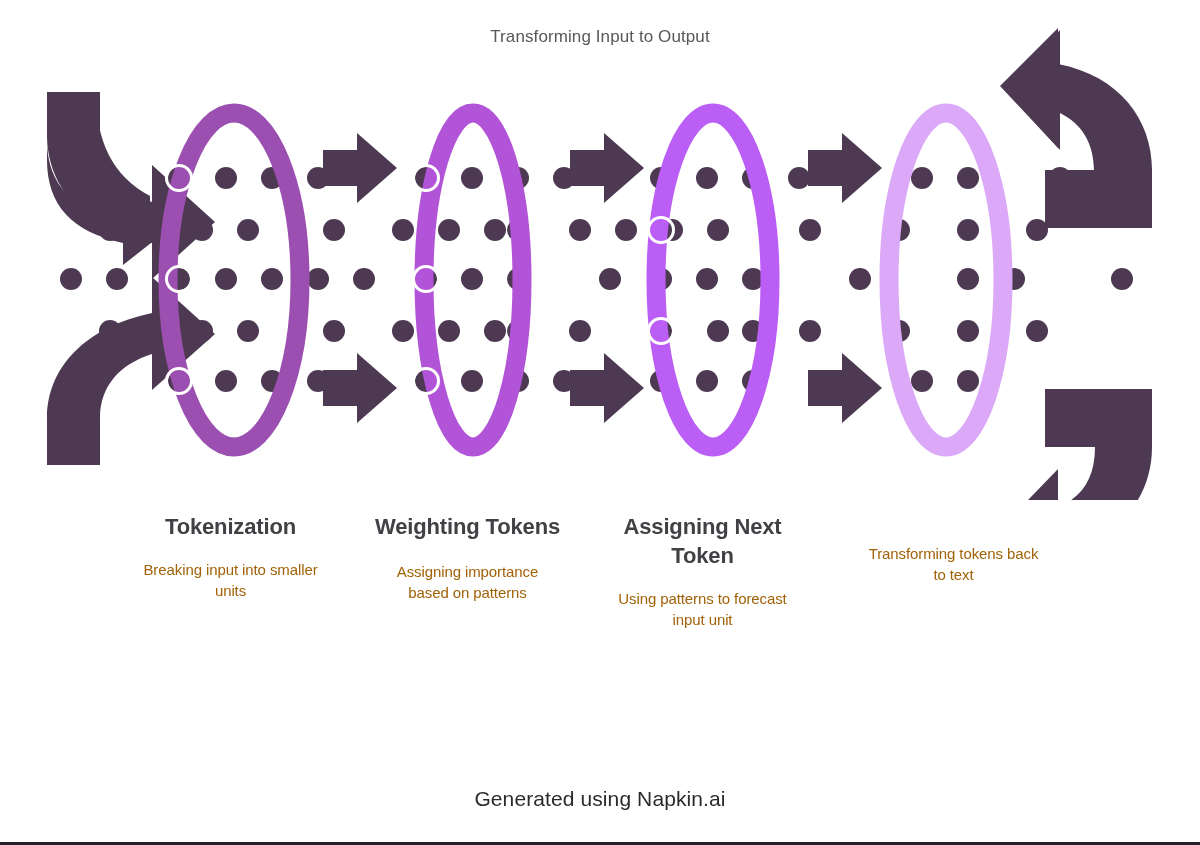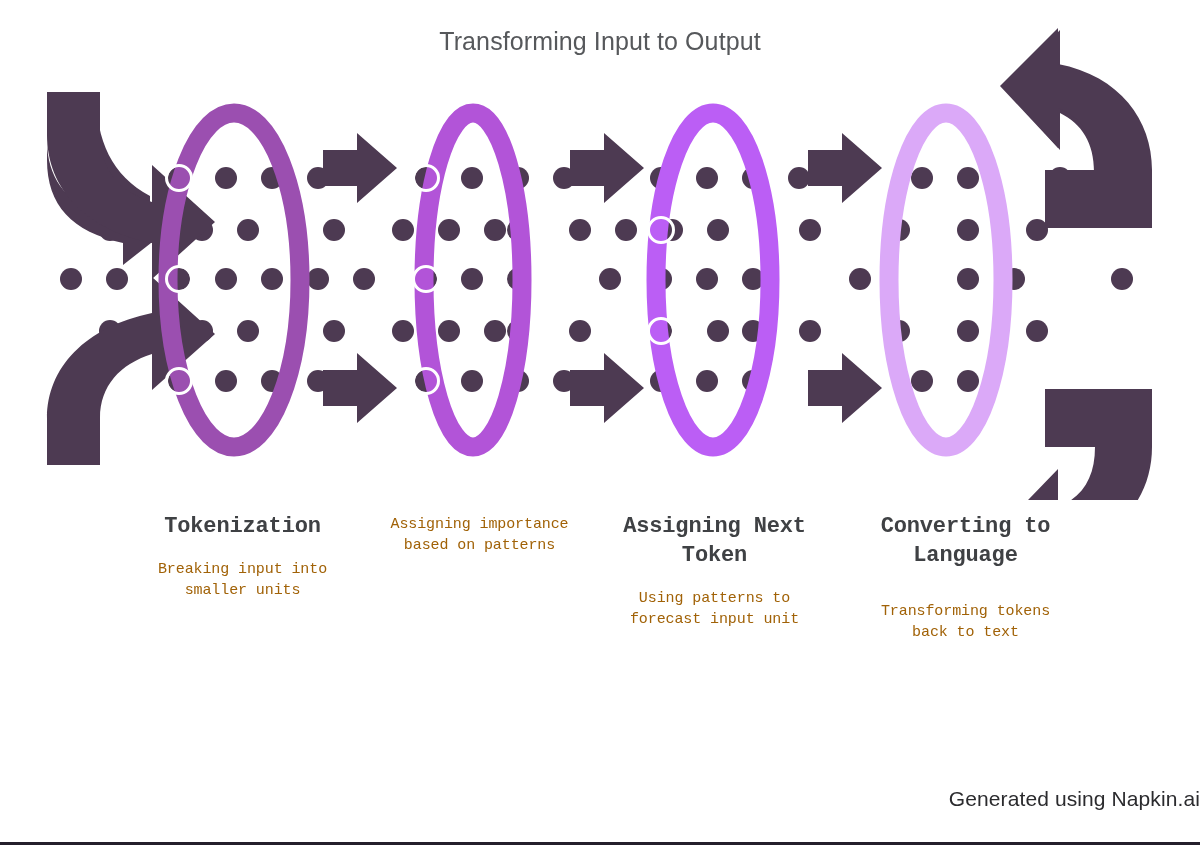"Transforming Input to Output" .title { font-size: 25px -> 17px }
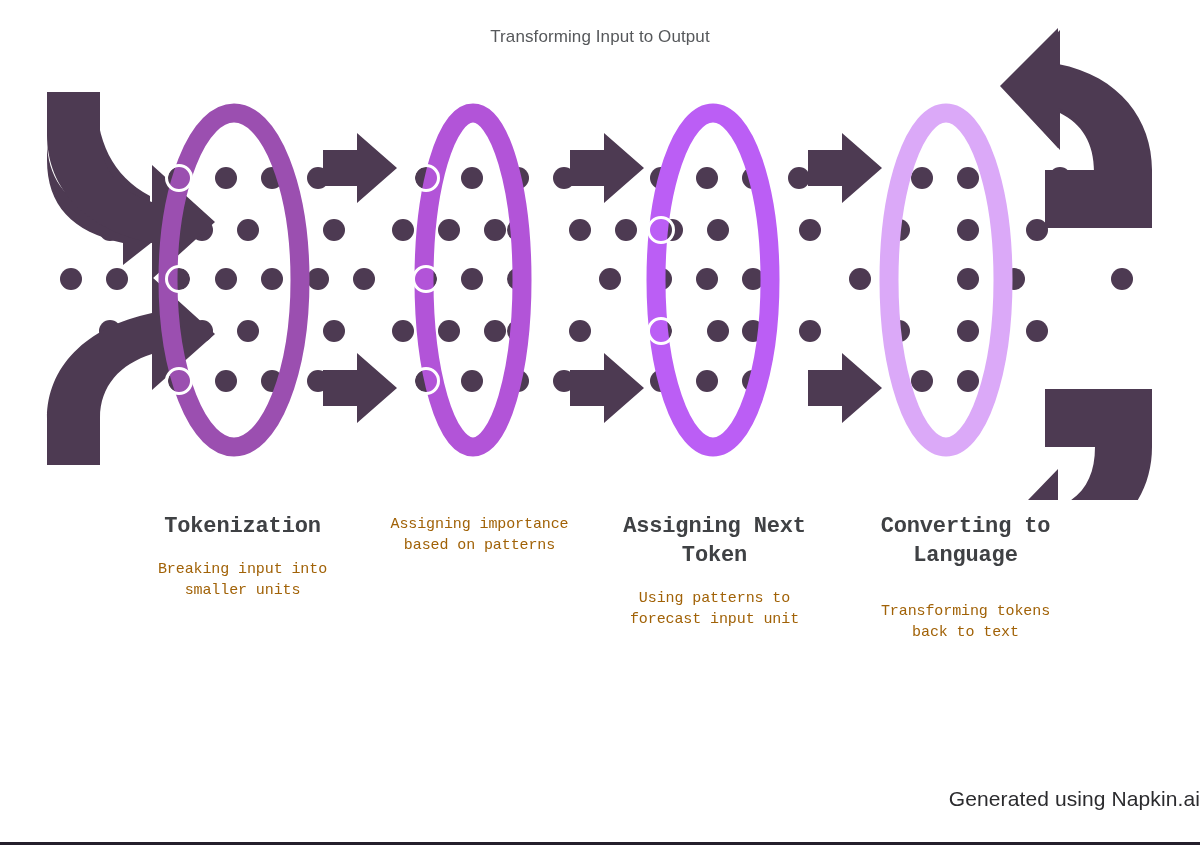"Tokenization" .captions { font-family: Liberation Mono, monospace -> none; left: 12px -> 0 }
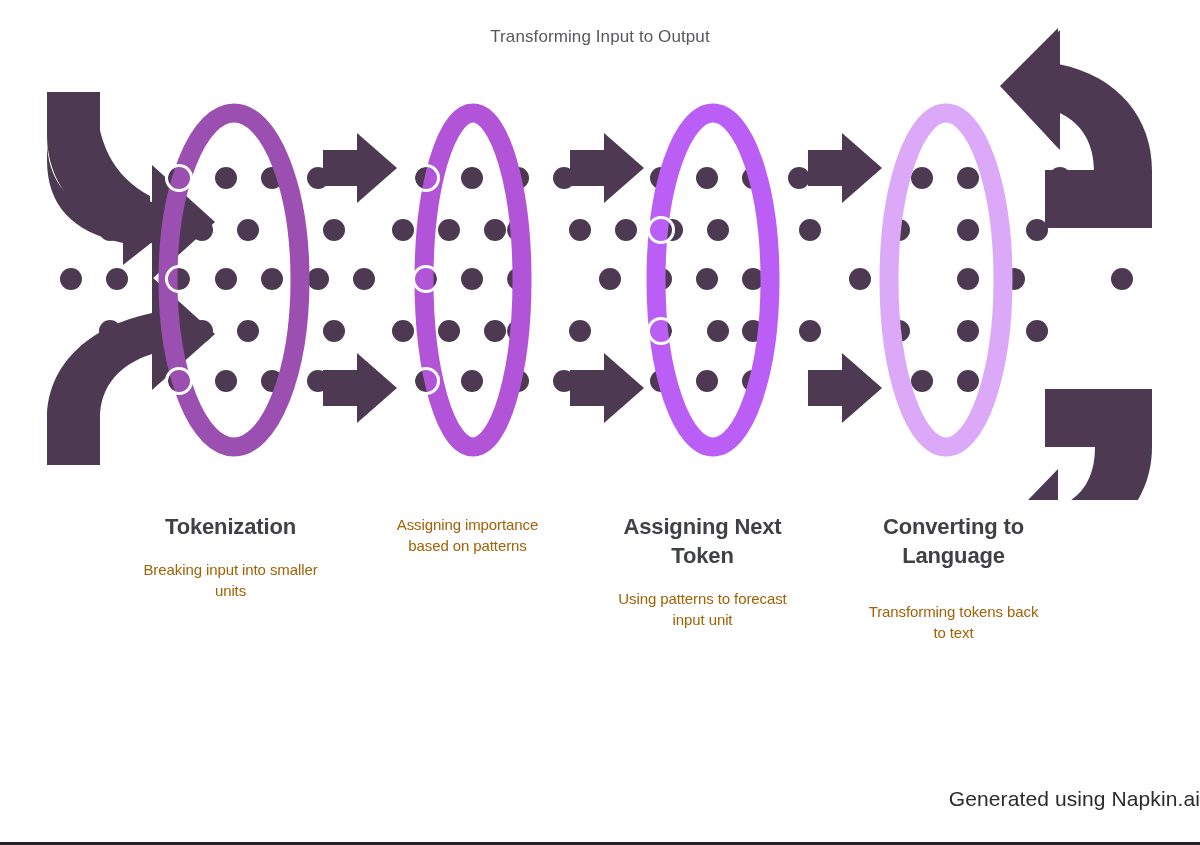"Weighting Tokens" div.caption-head { html: none -> <div>Weighting Tokens</div> }
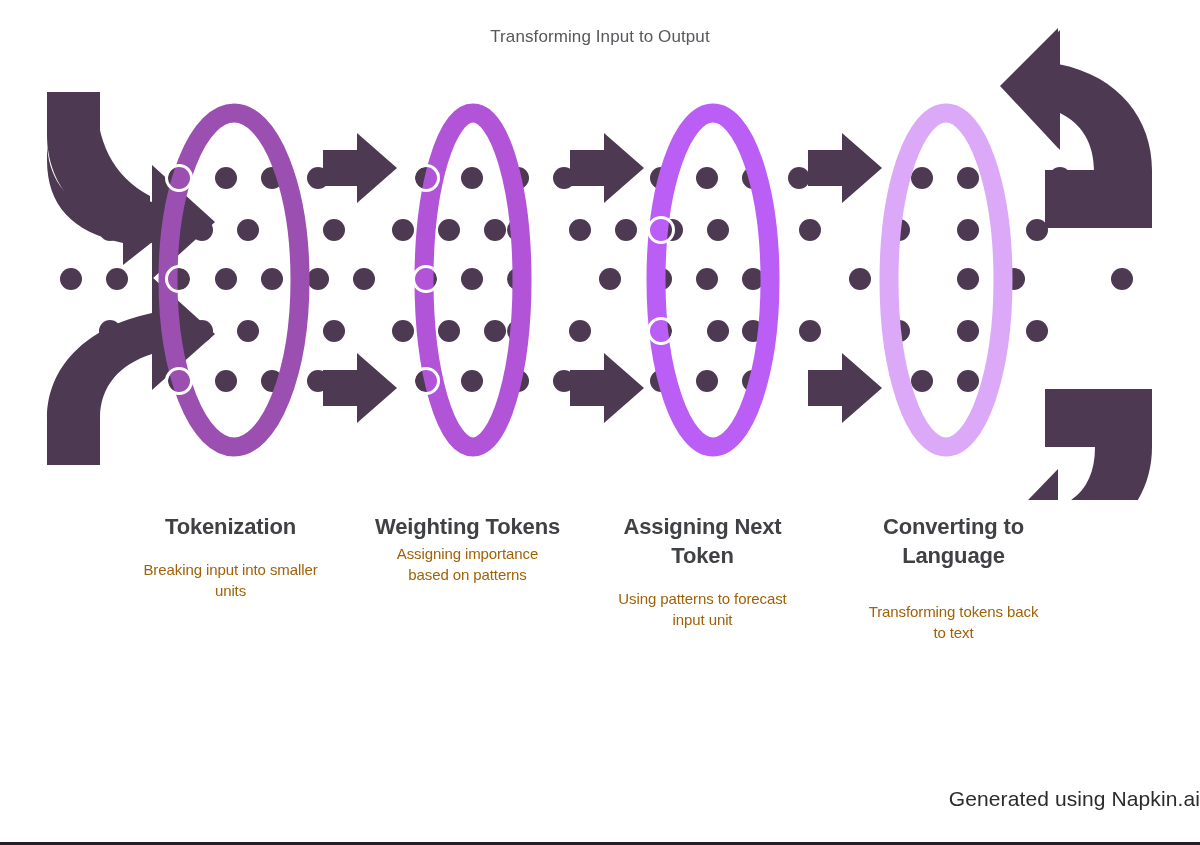"Converting to Language" div.caption-head { html: <div>Converting to Language</div> -> none }
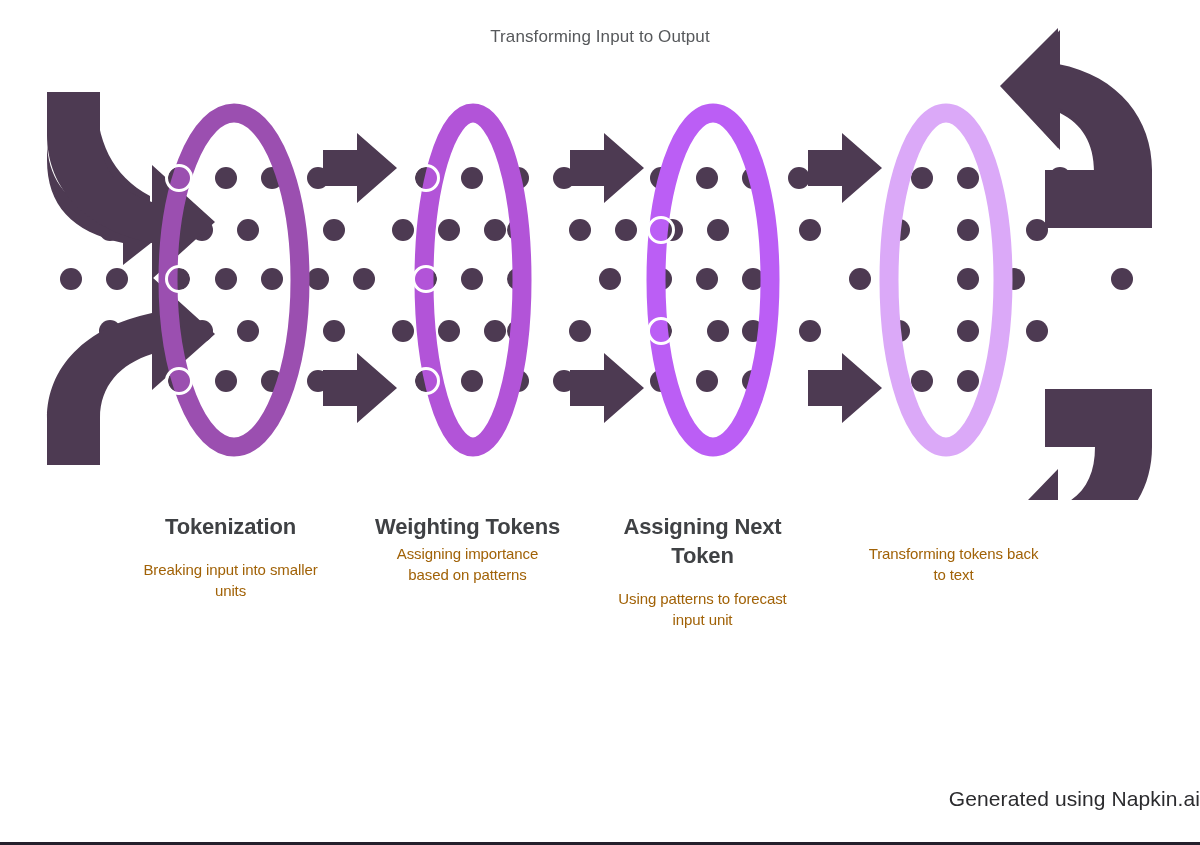"Assigning importance based on patterns" .caption-col.c1 .caption-body { margin-top: 2px -> 20px }
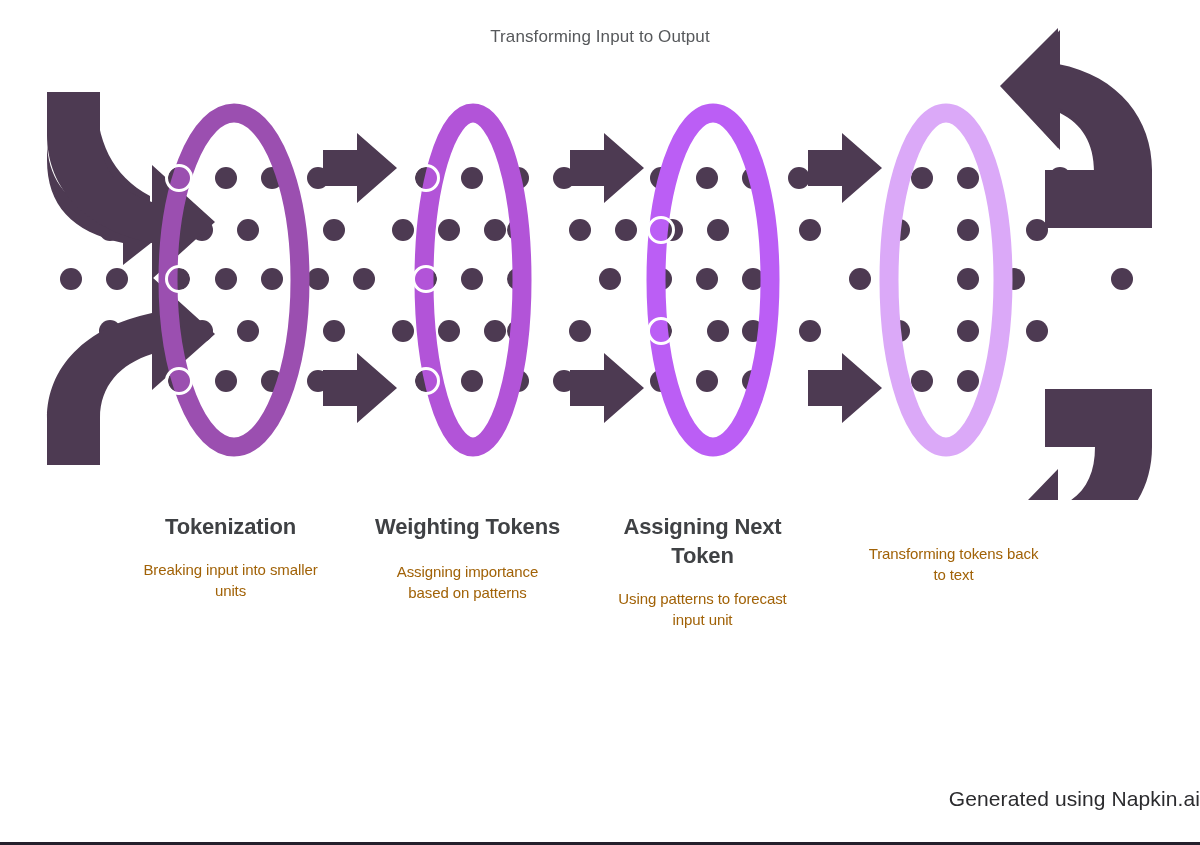"Generated using Napkin.ai" .footer { text-align: right -> center }
